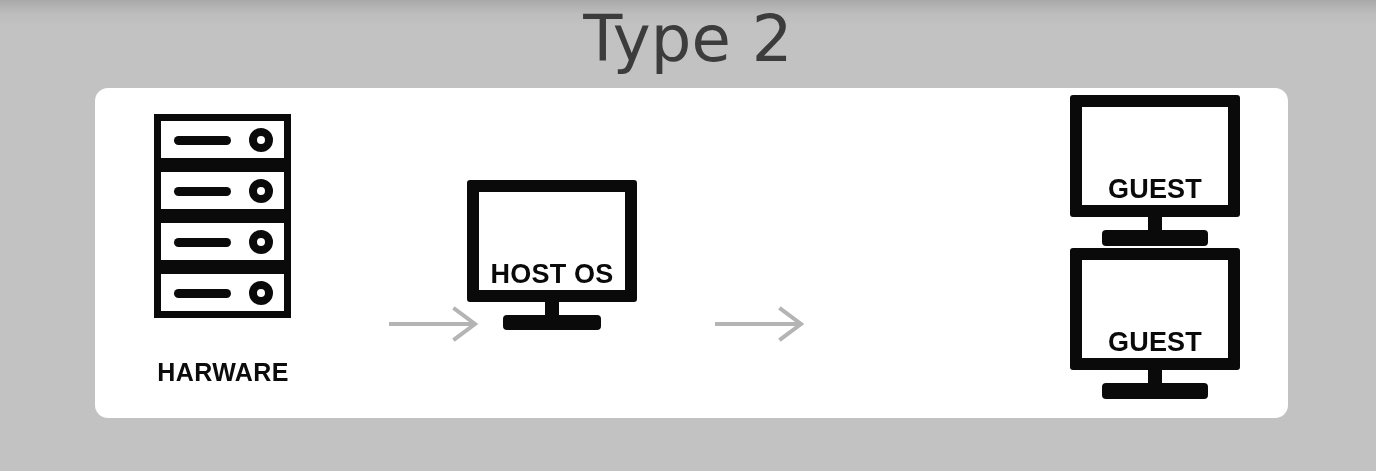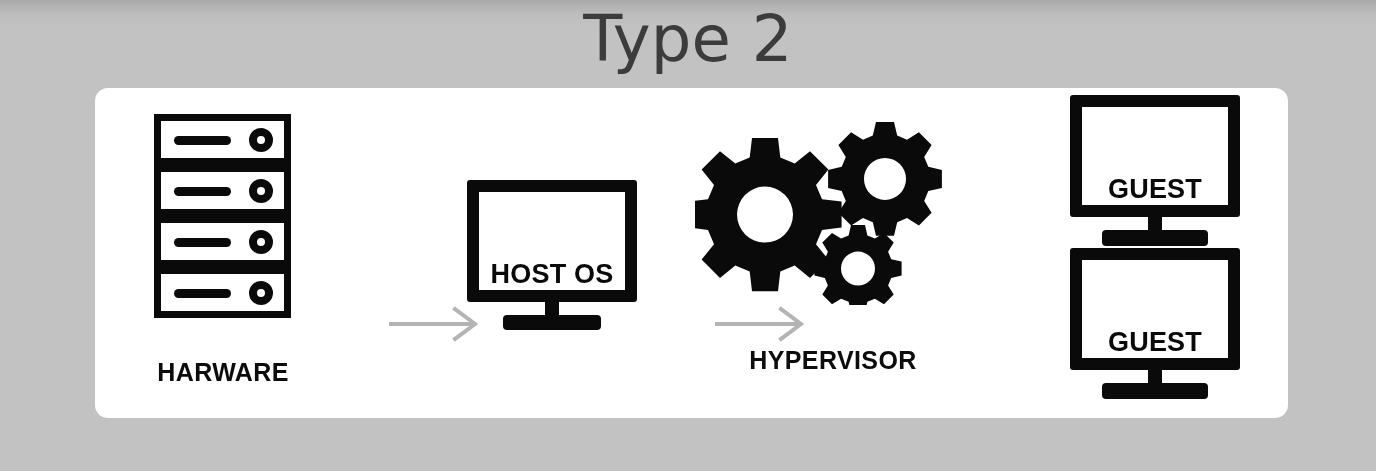"HYPERVISOR" div.stage { html: <div> <svg> <g> <path></path> </g> <g> <path></path> </g> <g> <path></path> </g> </svg> <div>HYPERVISOR</div> </div> -> none }
